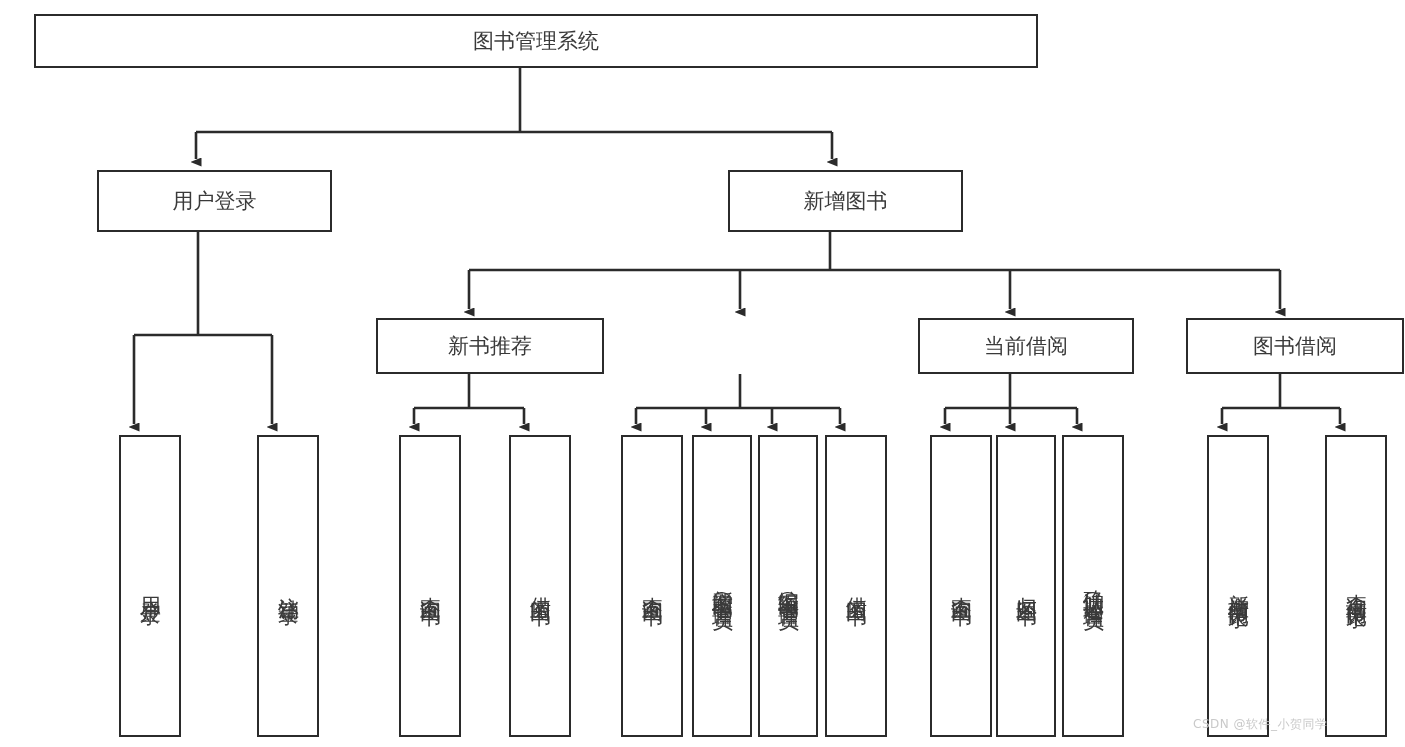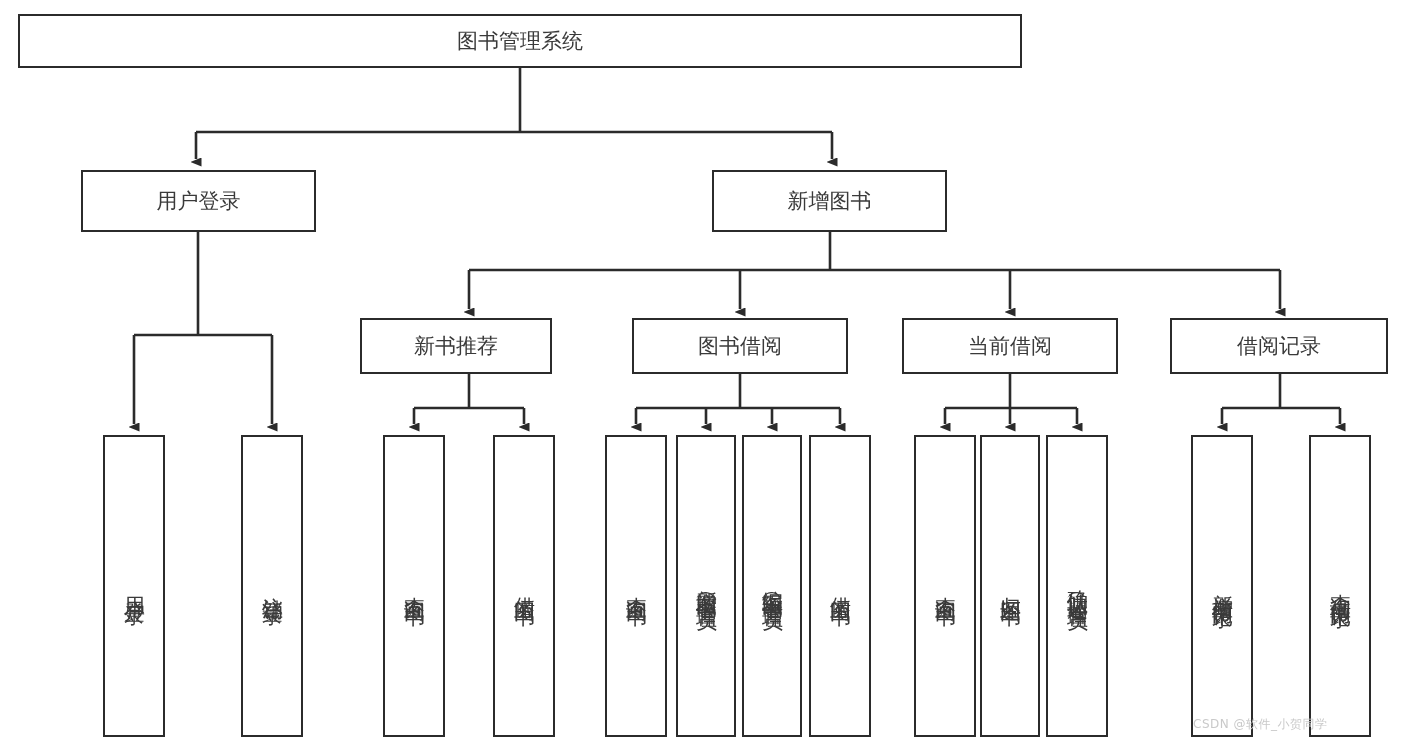"图书管理系统" .node { margin-left: none -> 16px }
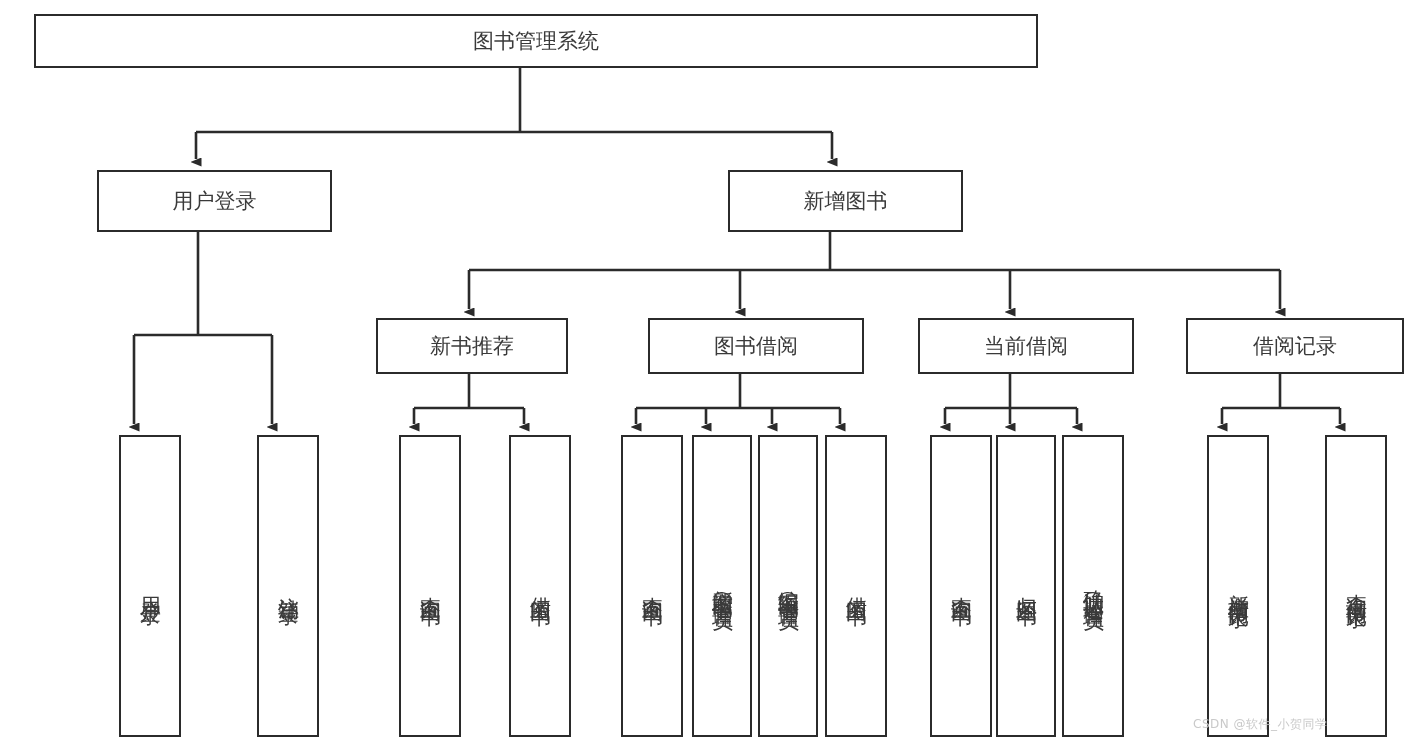"新书推荐" div.node { width: 192px -> 228px }
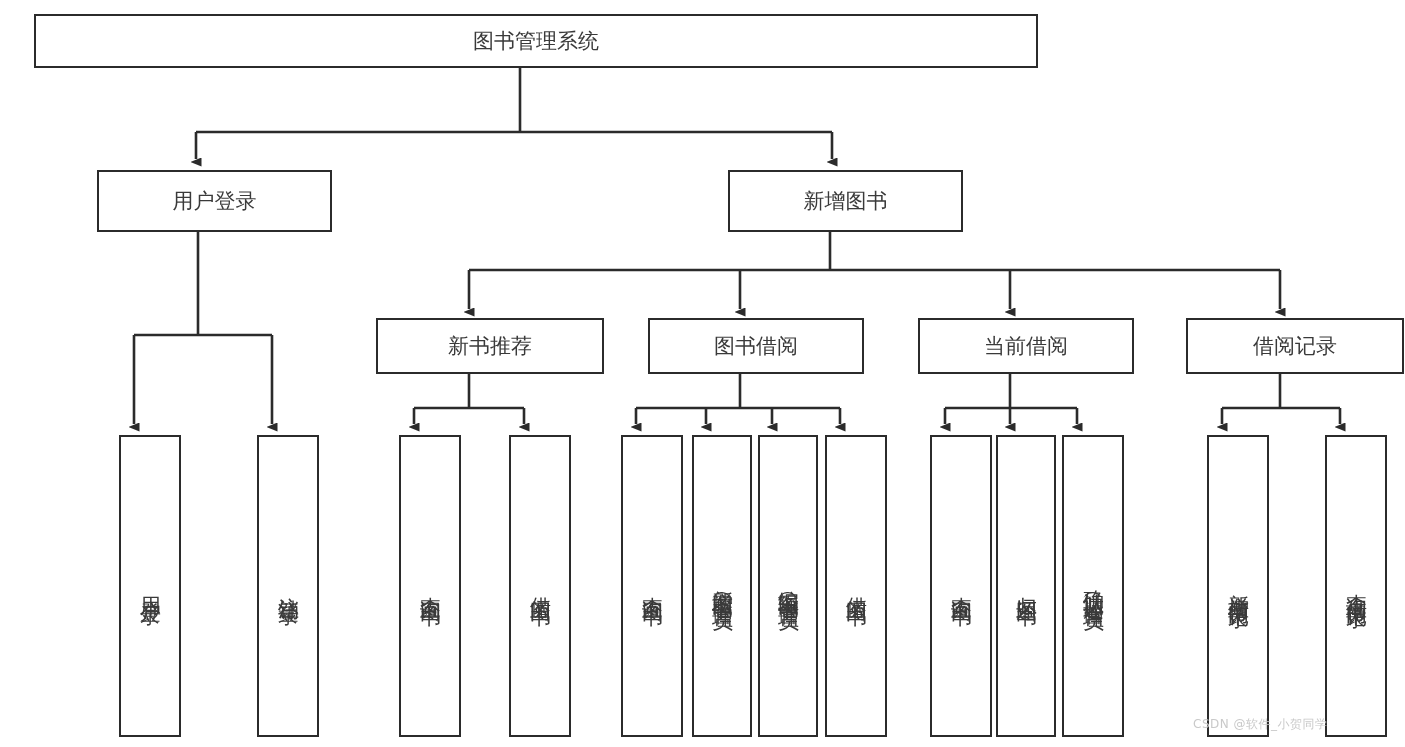"图书借阅" div.node { html: <div> <span>图书借阅</span> </div> -> none }
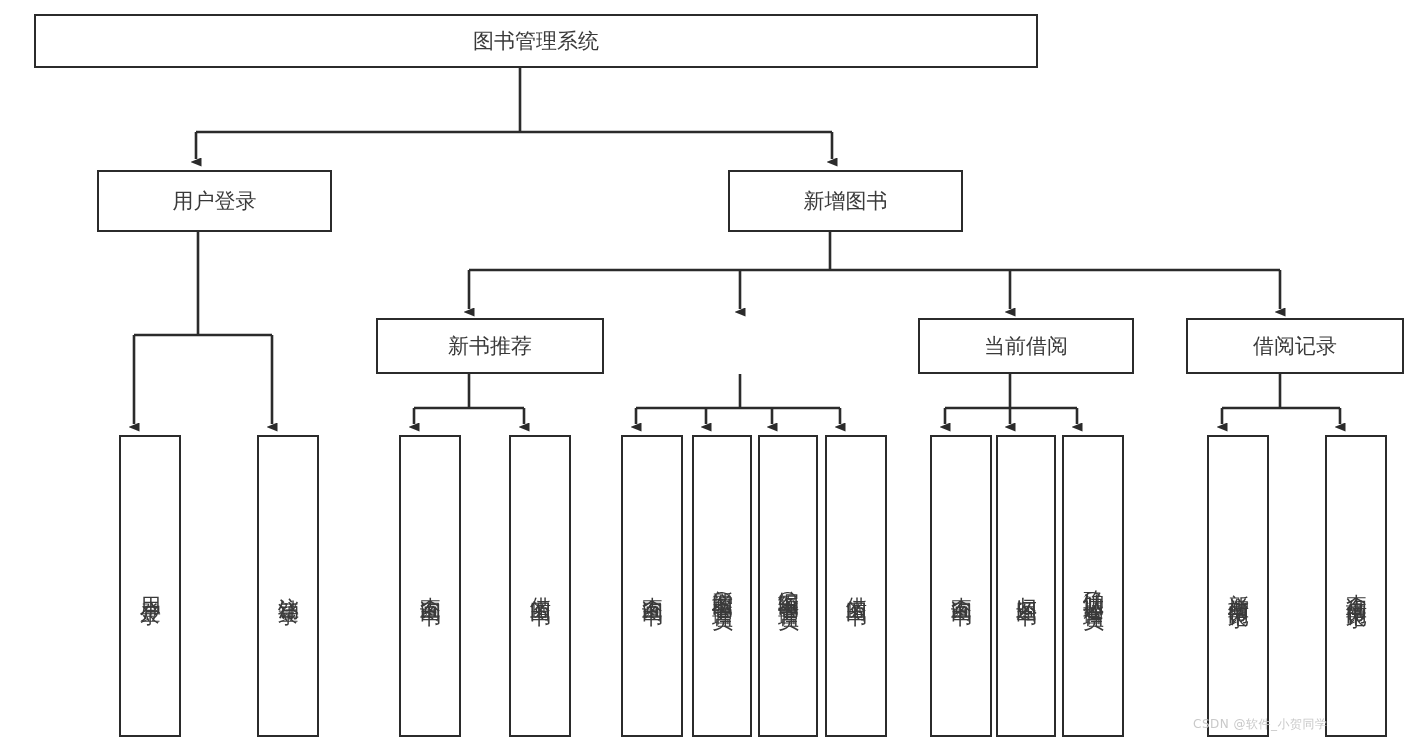"借阅记录" span.label { text: 借阅记录 -> 图书借阅 }
